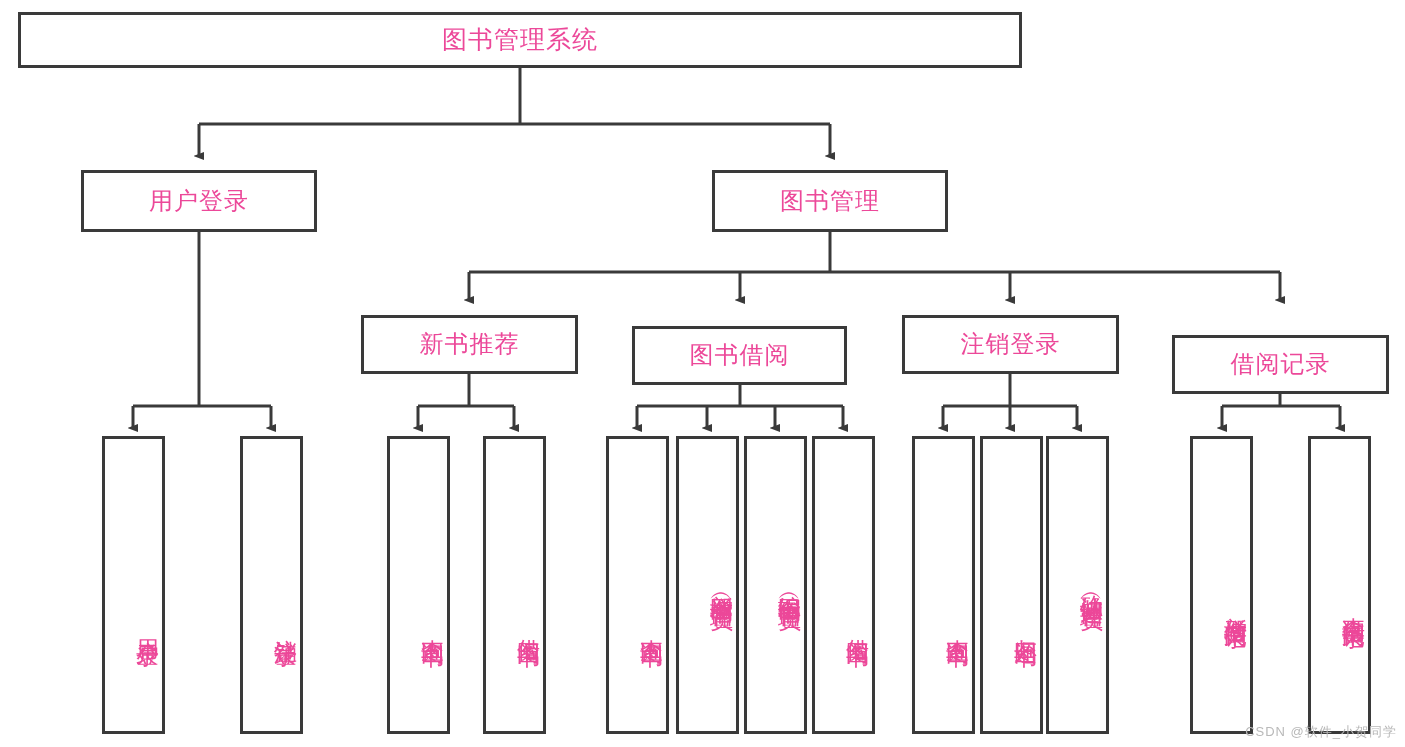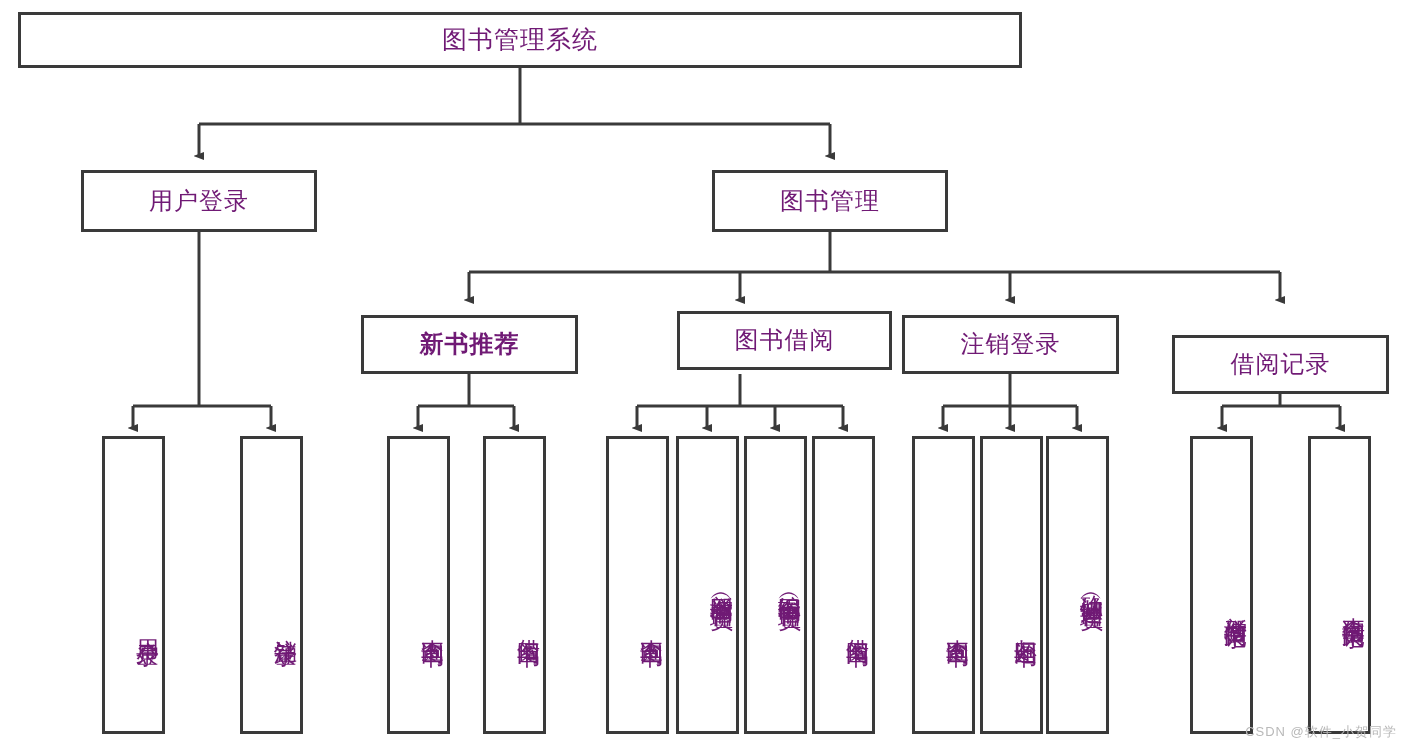"图书管理系统" .node { color: #701a75 -> #ec4899 }
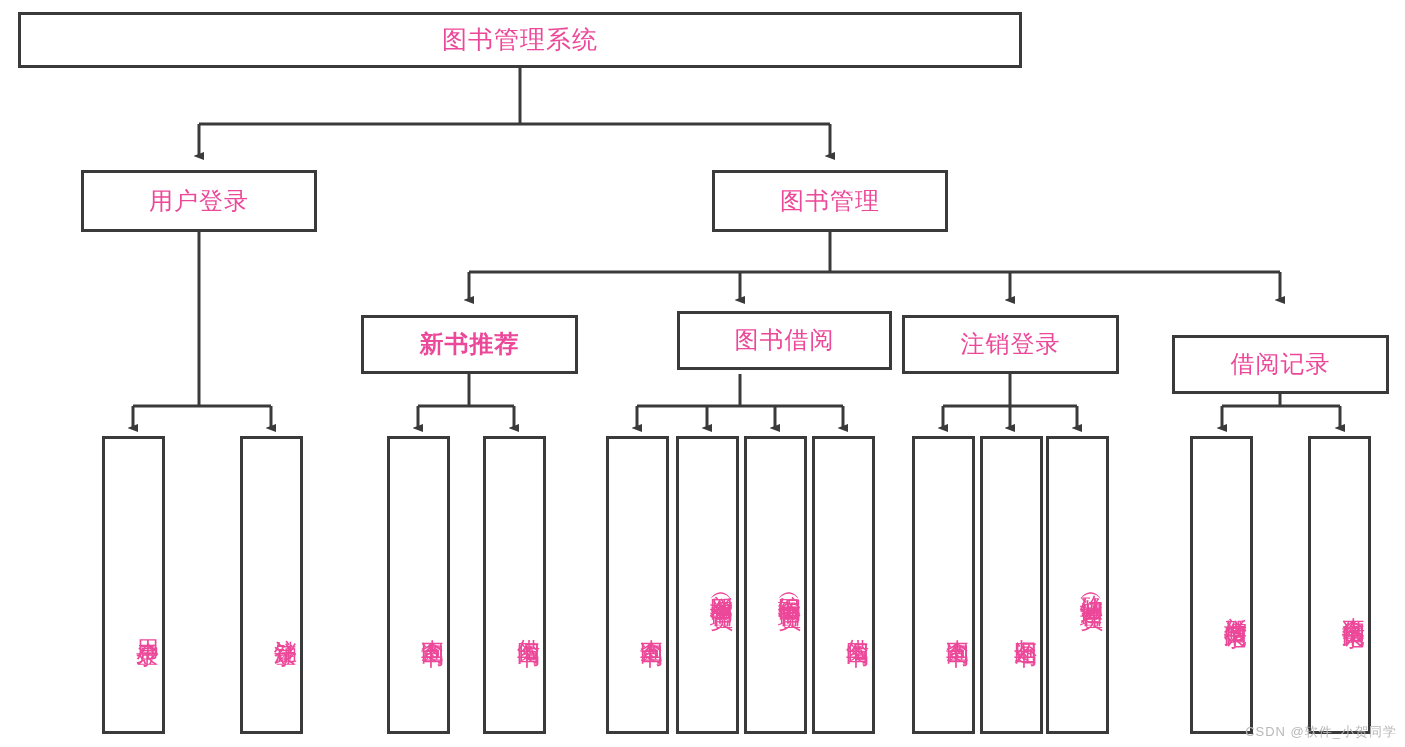"新书推荐" div.node { font-weight: bold -> none }
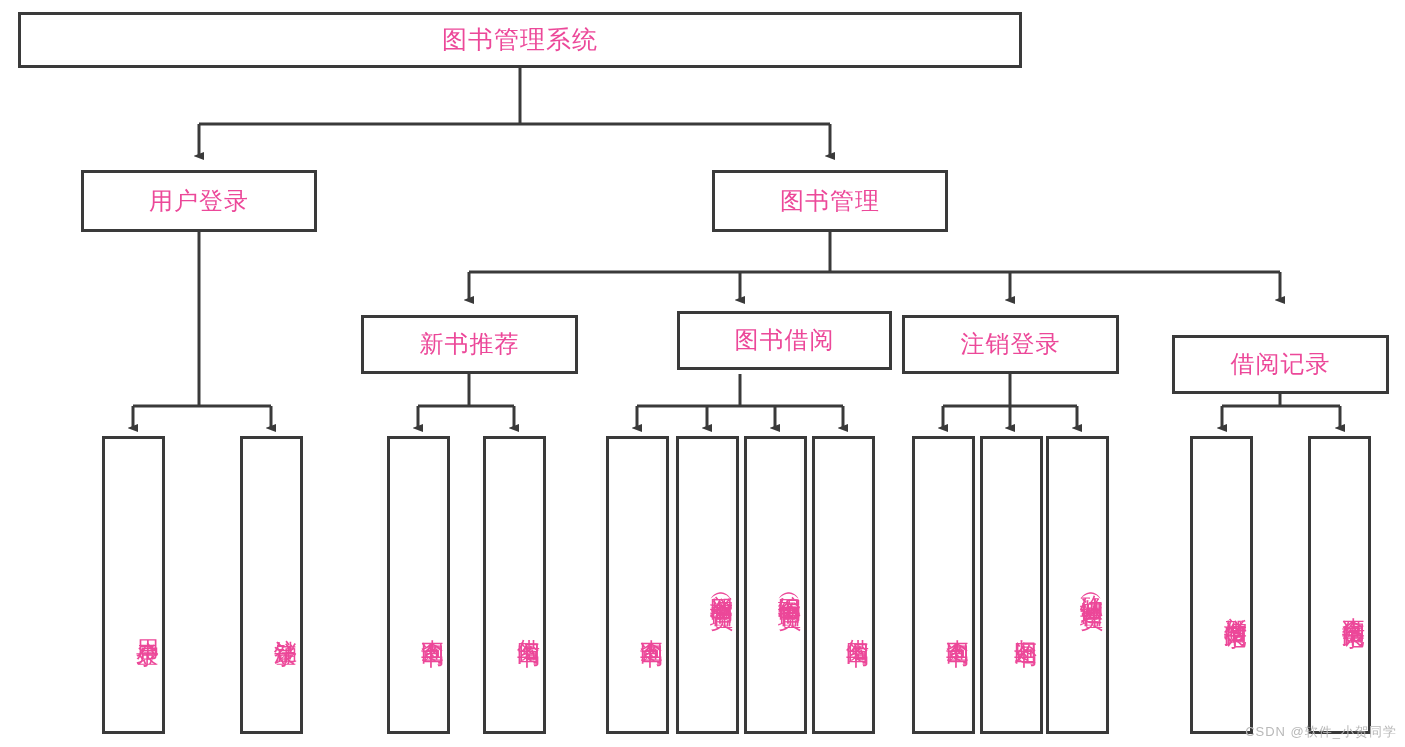"图书借阅" div.node { margin-left: 45px -> none; top: 311px -> 326px }
